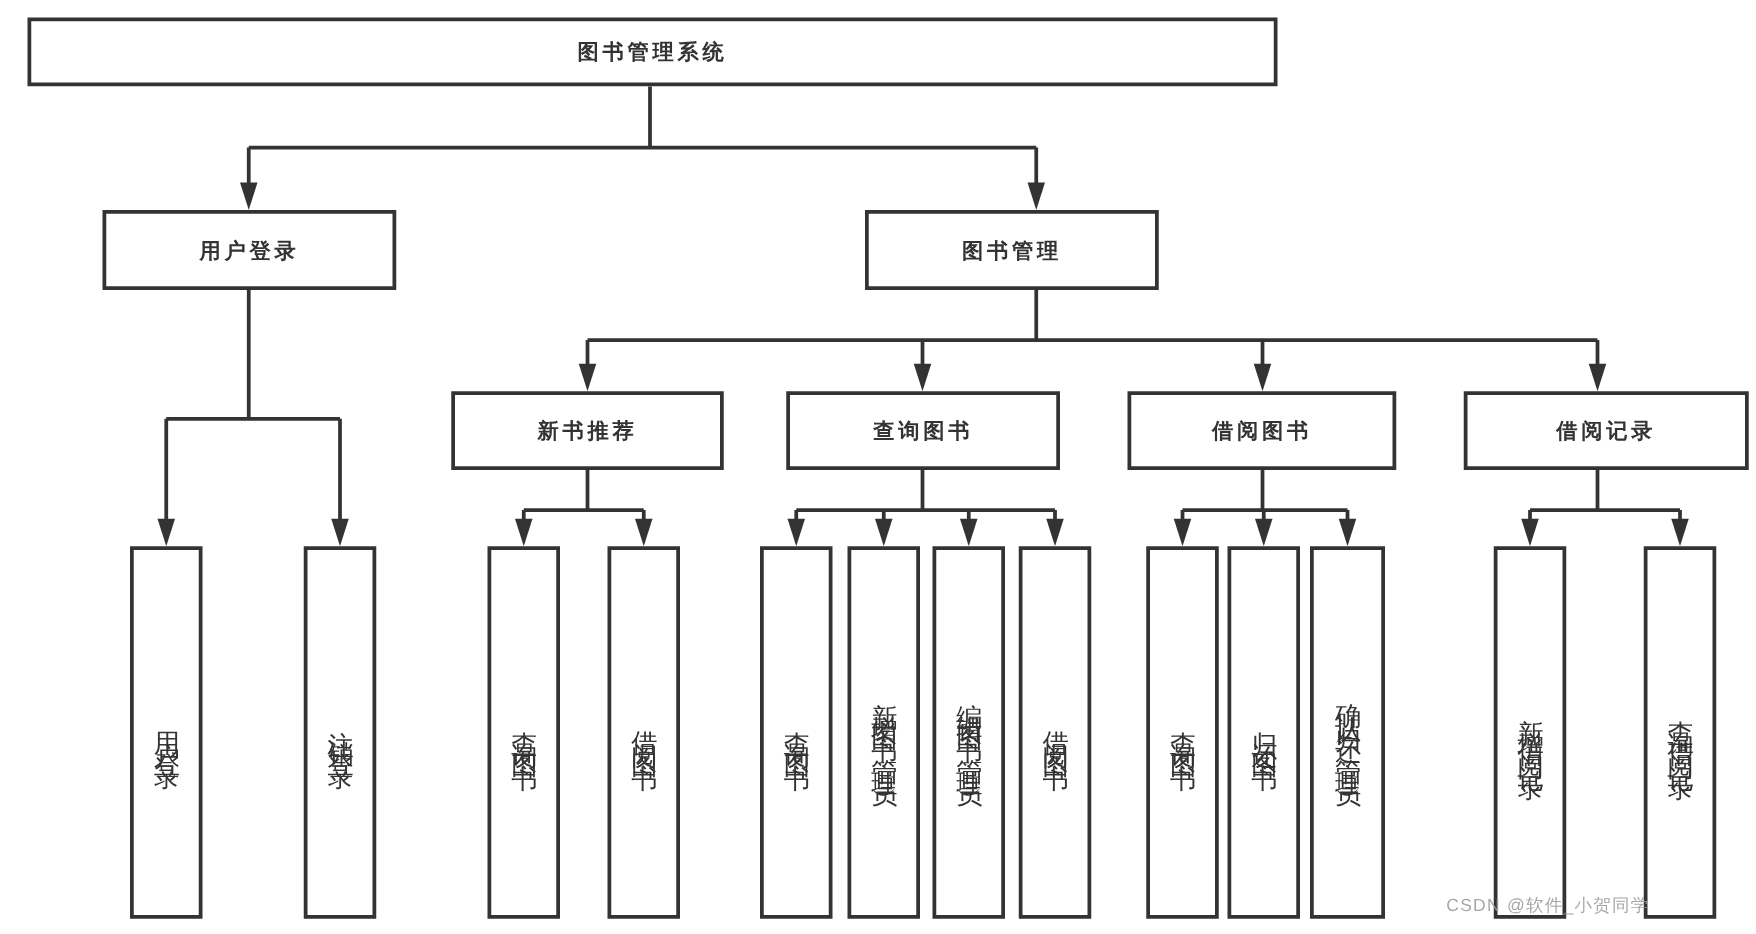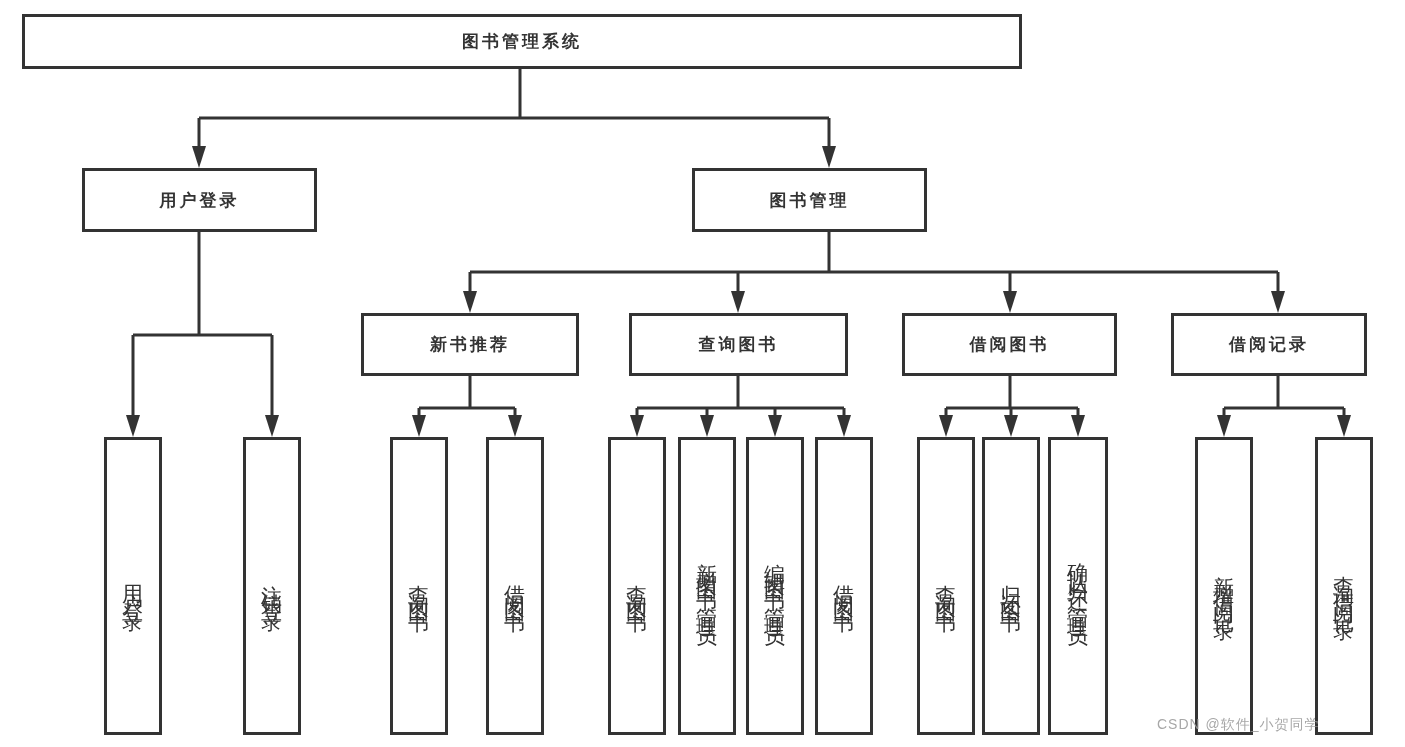"借阅记录" div.hbox { width: 196px -> 228px }
